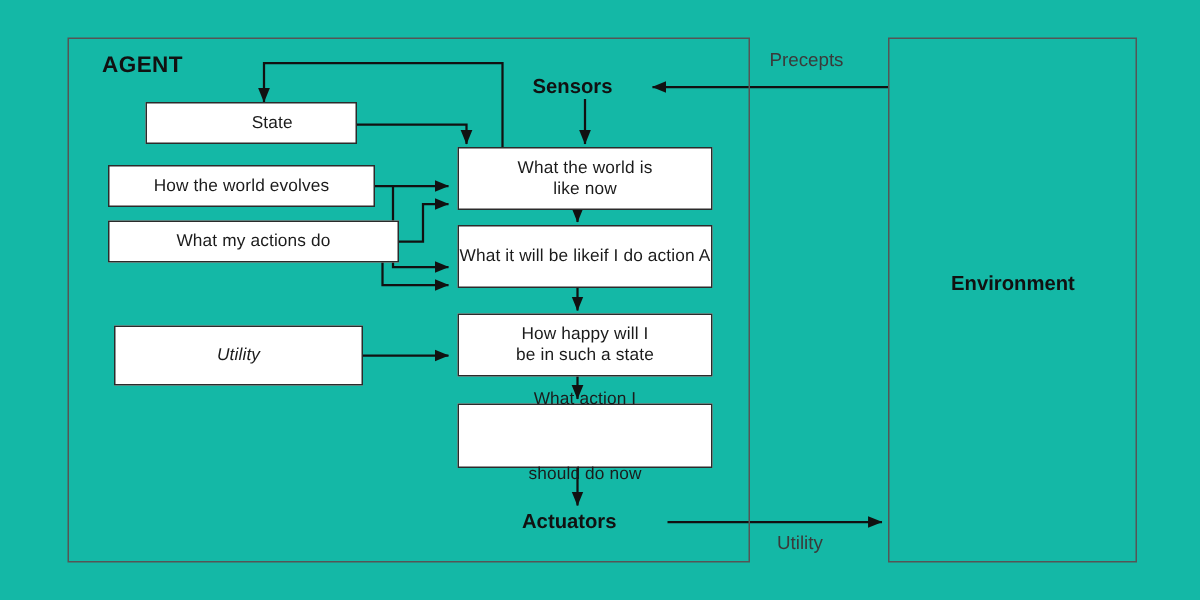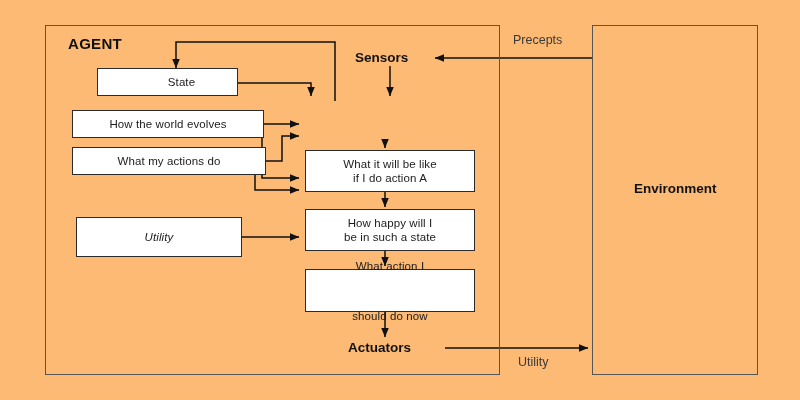"AGENT" #diagram-root { background: #fdba74 -> #14b8a6 }
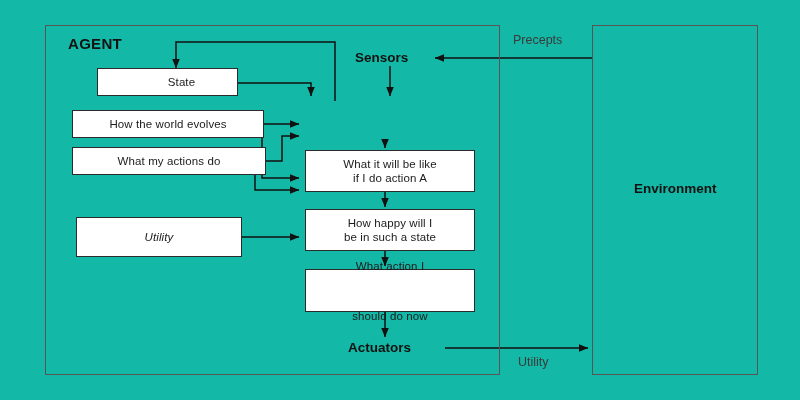"What the world is" div.node-box { html: none -> <div> <span>What the world is</span> <span>like now</span> </div> }
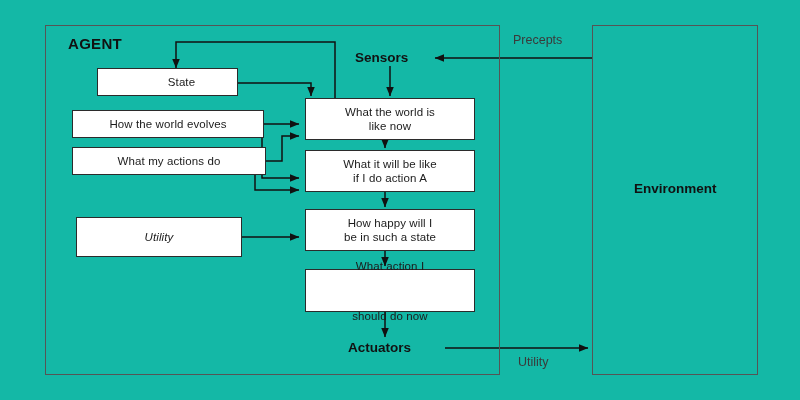"How the world evolves" div.node-box { width: 192px -> 178px }
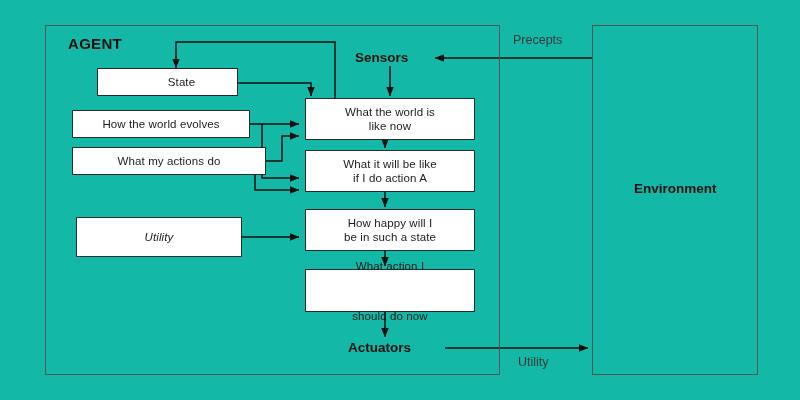"What it will be like" div.node-box { flex-direction: column -> row }
